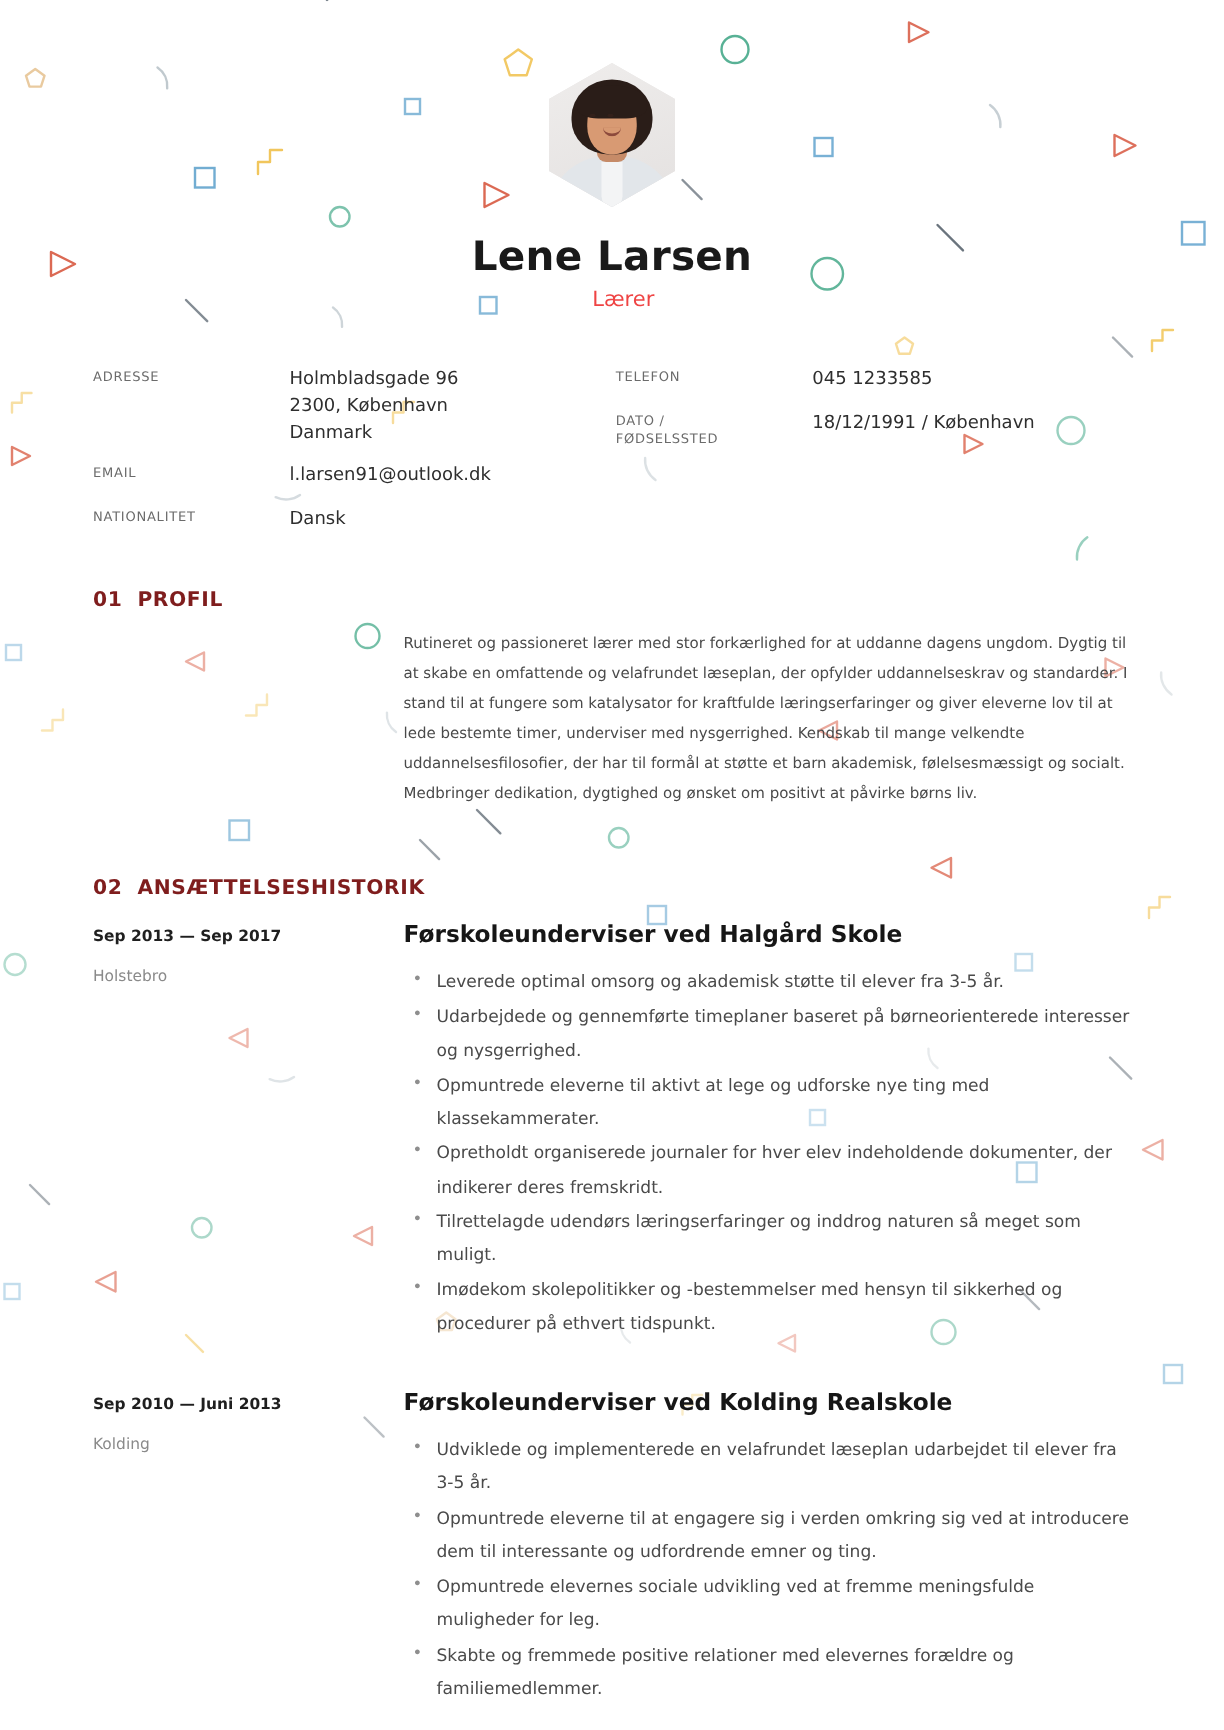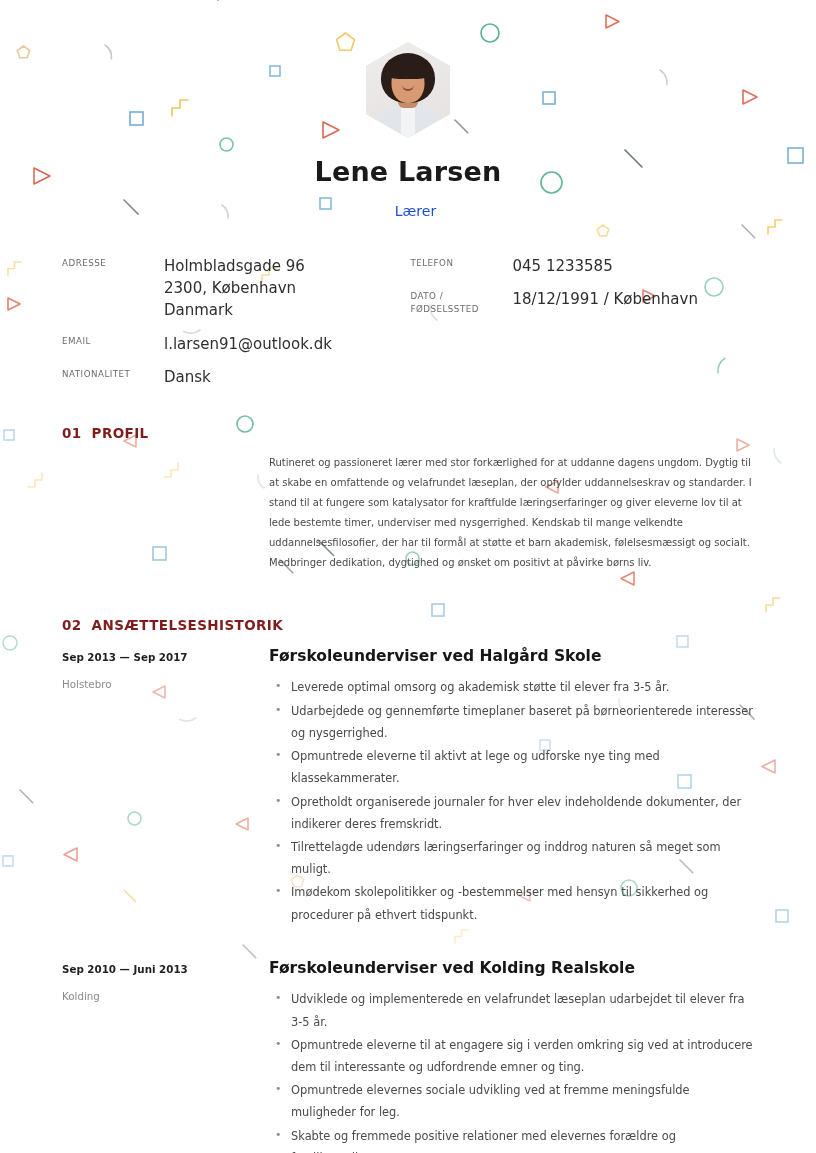"Lærer" .jobtitle { color: #1d4ed8 -> #ef4444; margin-top: 16px -> 5px }
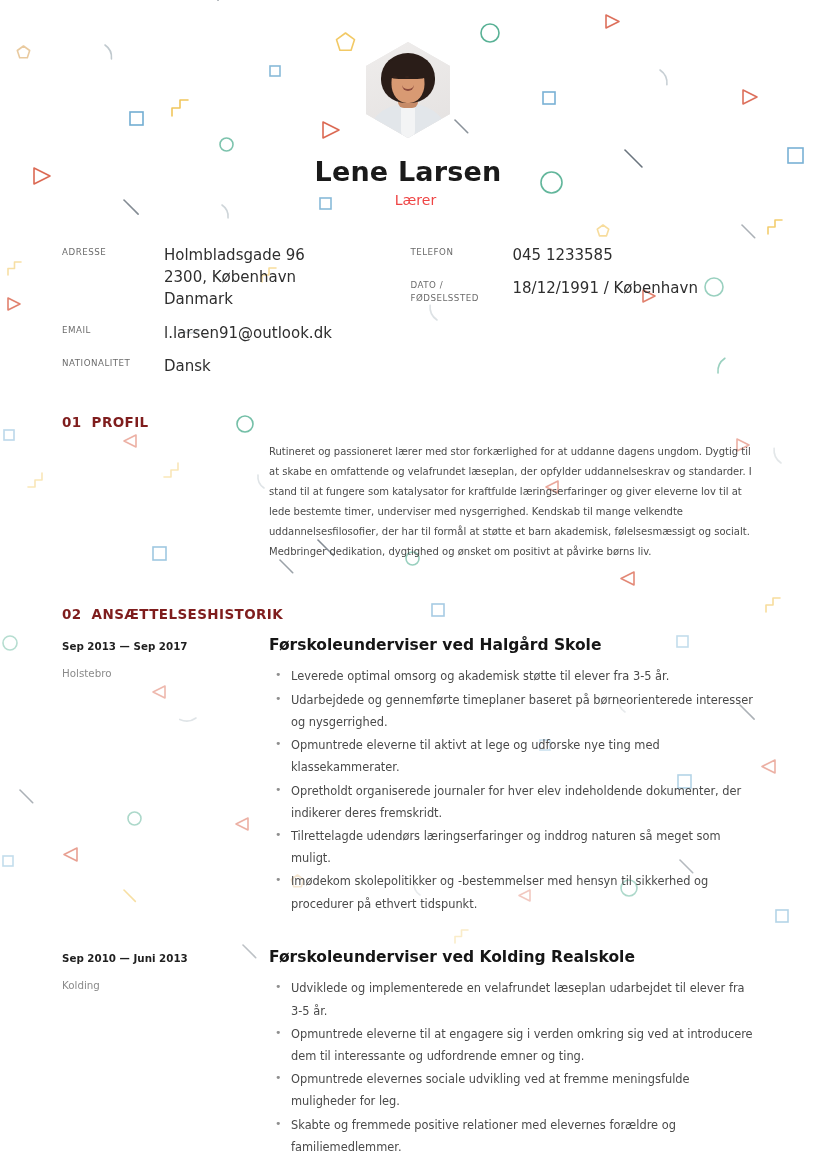"Holmbladsgade 96" .c-value { font-size: 15px -> 12px; margin-left: none -> 29px }
